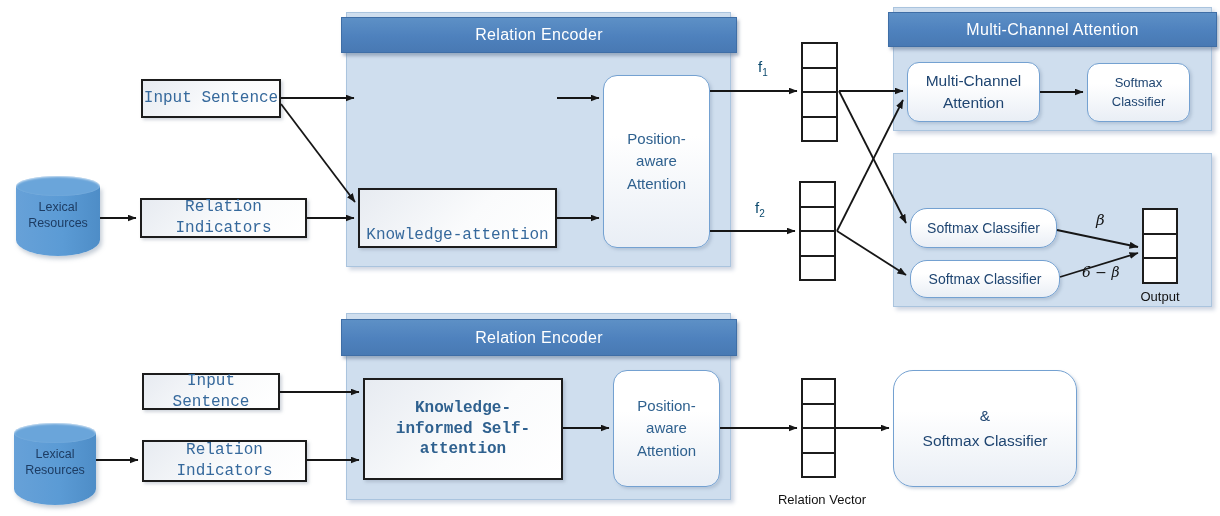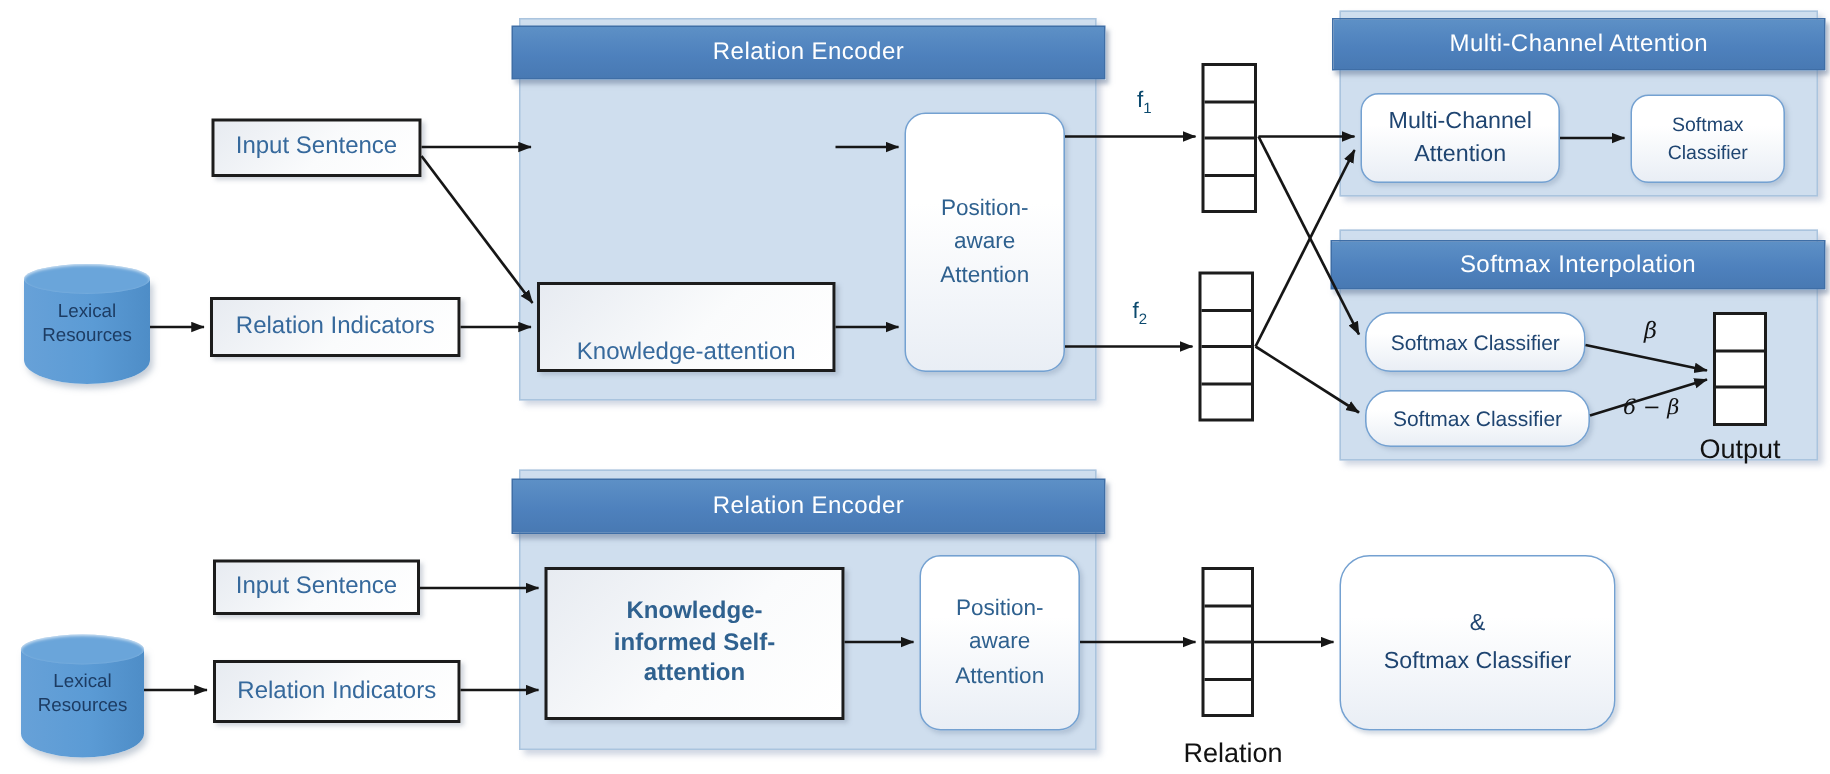"Input Sentence" .wbox { font-family: none -> Liberation Mono, monospace }
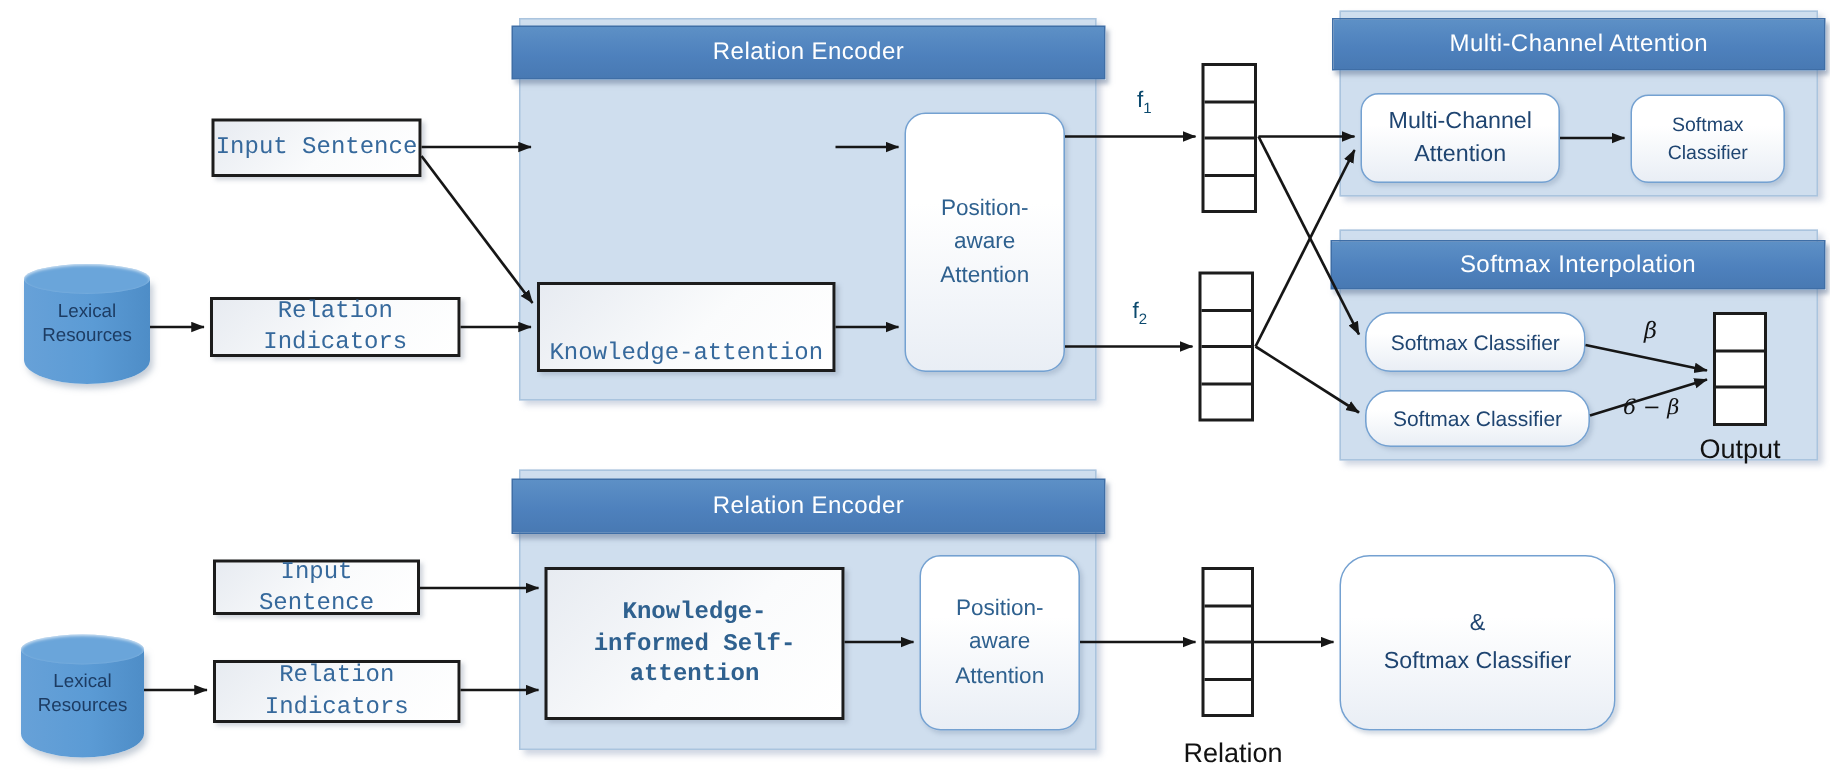"Softmax Interpolation" div.abs { html: <div> <span>Softmax Interpolation</span> </div> -> none }
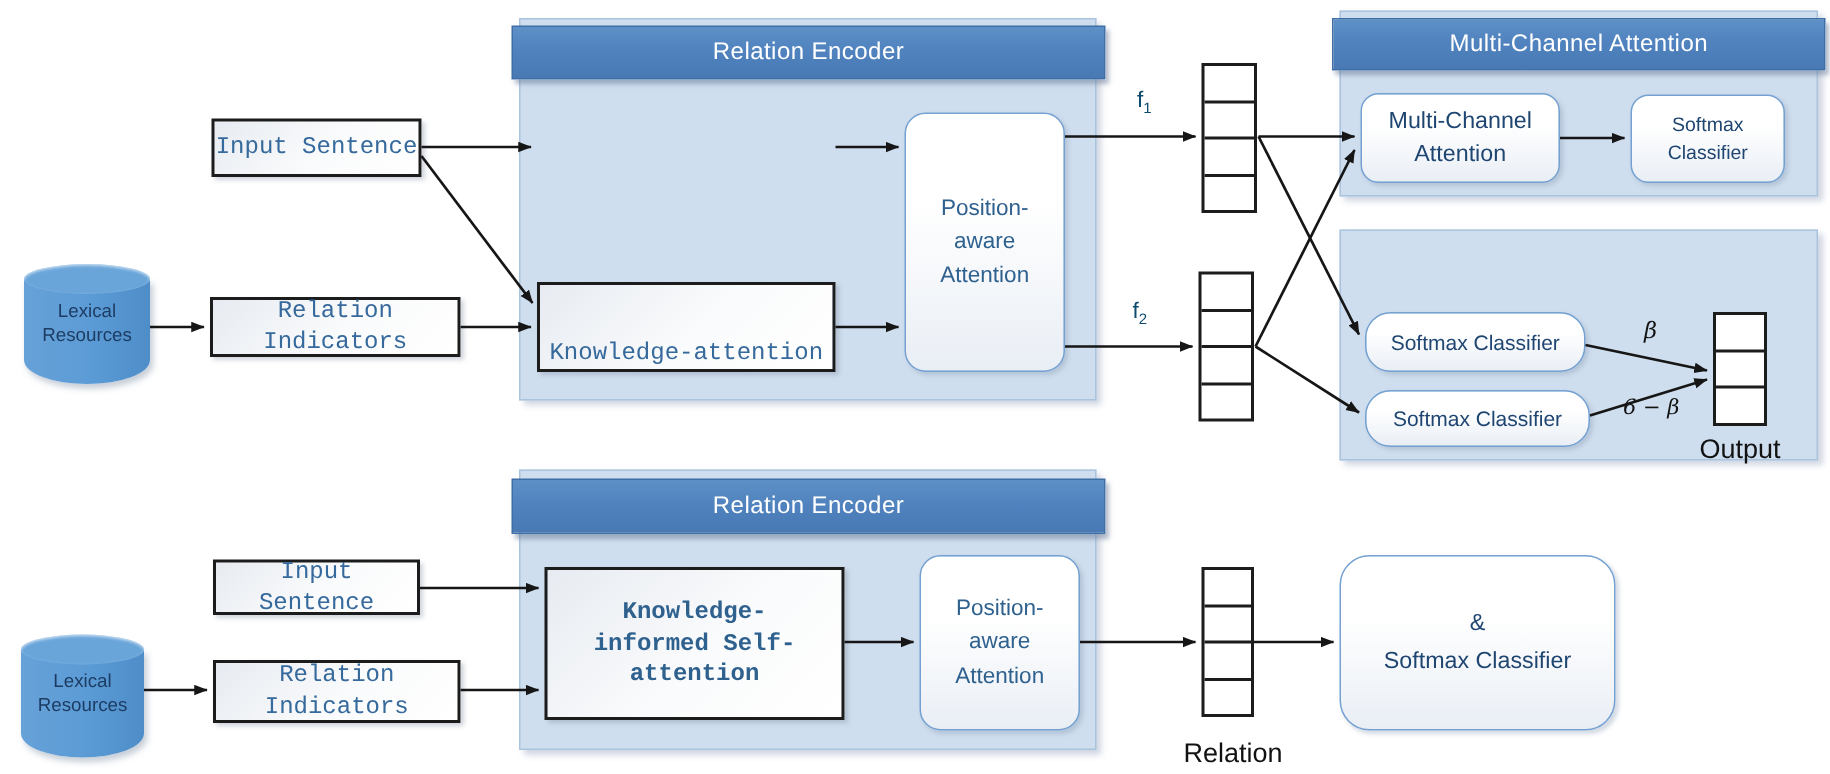"Output" .smalllabel { font-size: 18px -> 13px }
